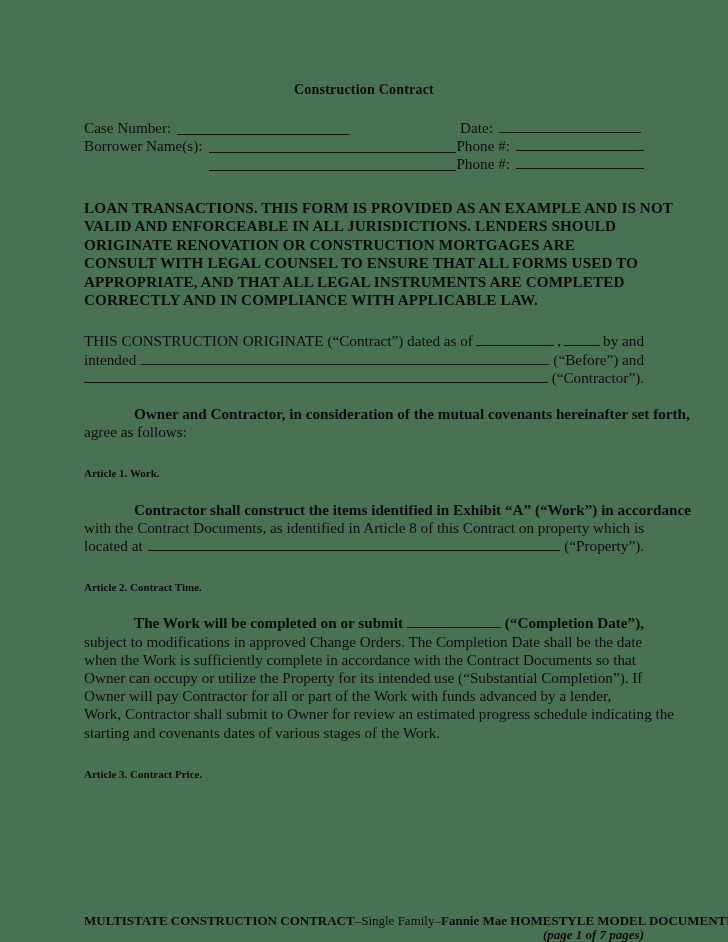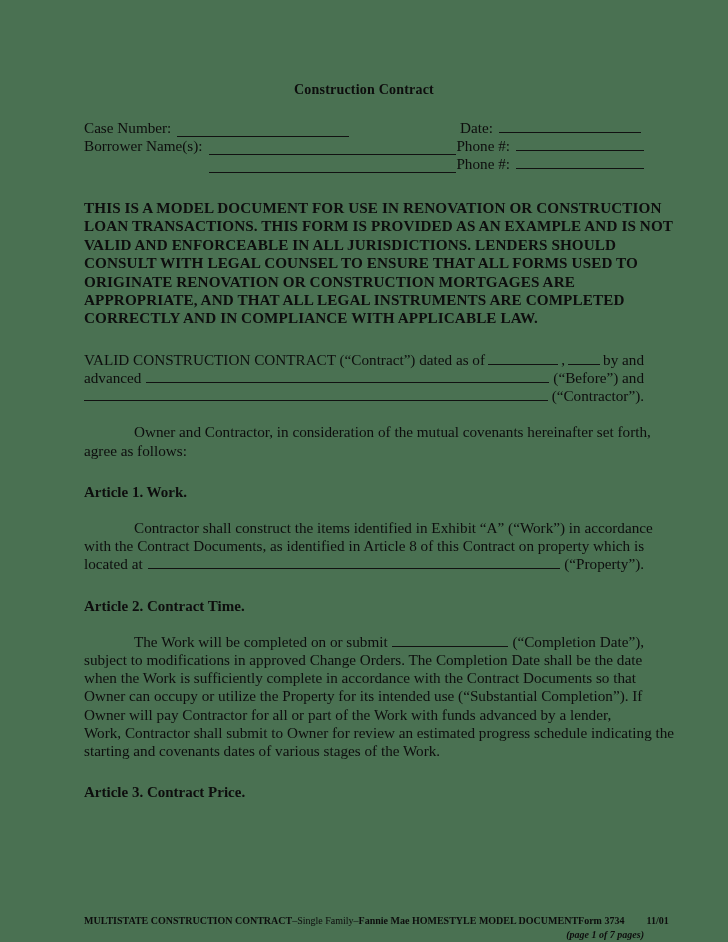"Case Number:" .hf-left { align-items: flex-end -> center }
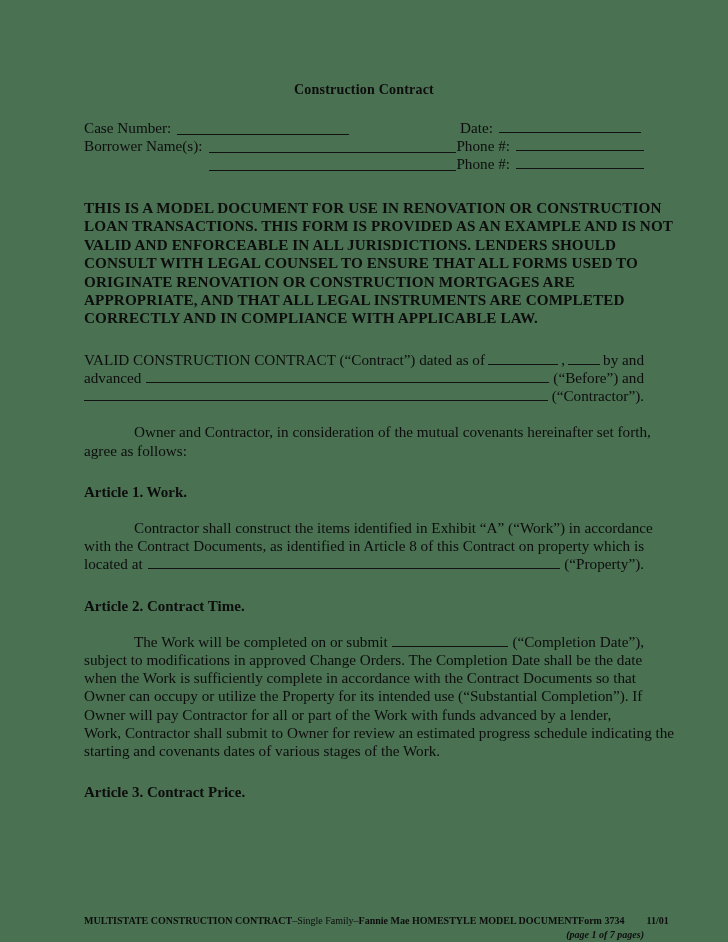"THIS IS A MODEL DOCUMENT" div { html: <div>THIS IS A MODEL DOCUMENT FOR USE IN RENOVATION OR CONSTRUCTION</div> -> none }
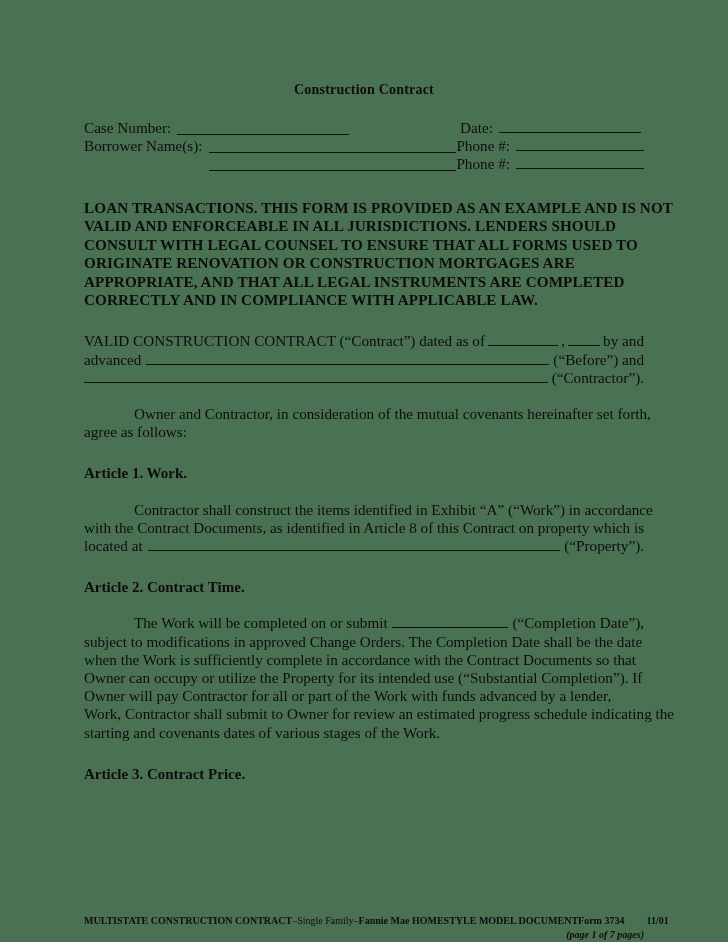"CONSULT WITH LEGAL COUNSEL TO" div { order: before "ORIGINATE RENOVATION OR CONSTRUCTION" -> after "ORIGINATE RENOVATION OR CONSTRUCTION" }
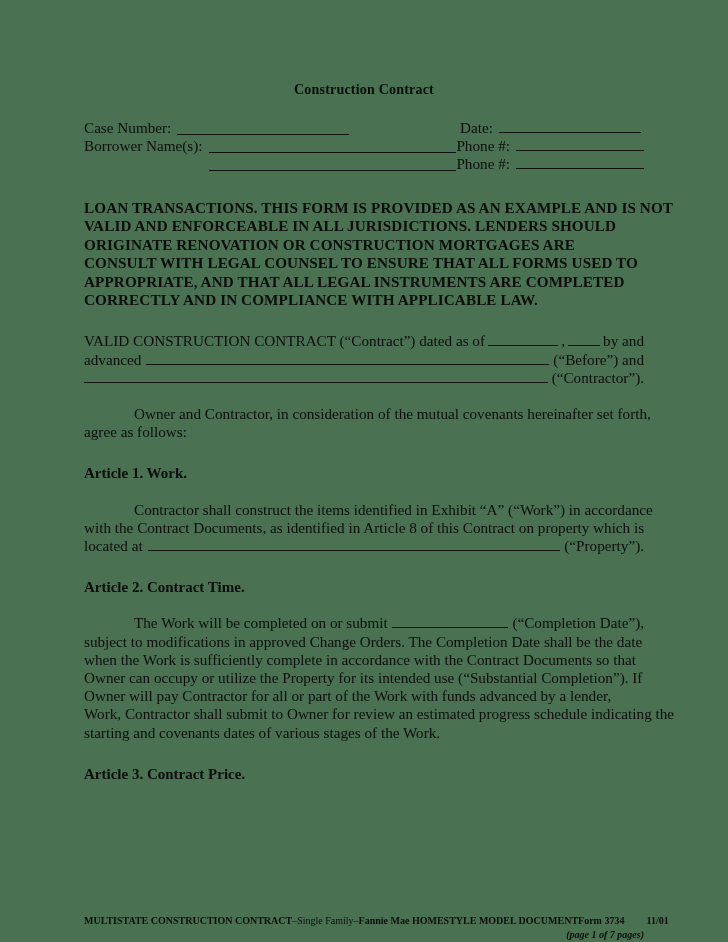"VALID CONSTRUCTION CONTRACT (“Contract”)" span { text: VALID CONSTRUCTION CONTRACT -> THIS CONSTRUCTION ORIGINATE }
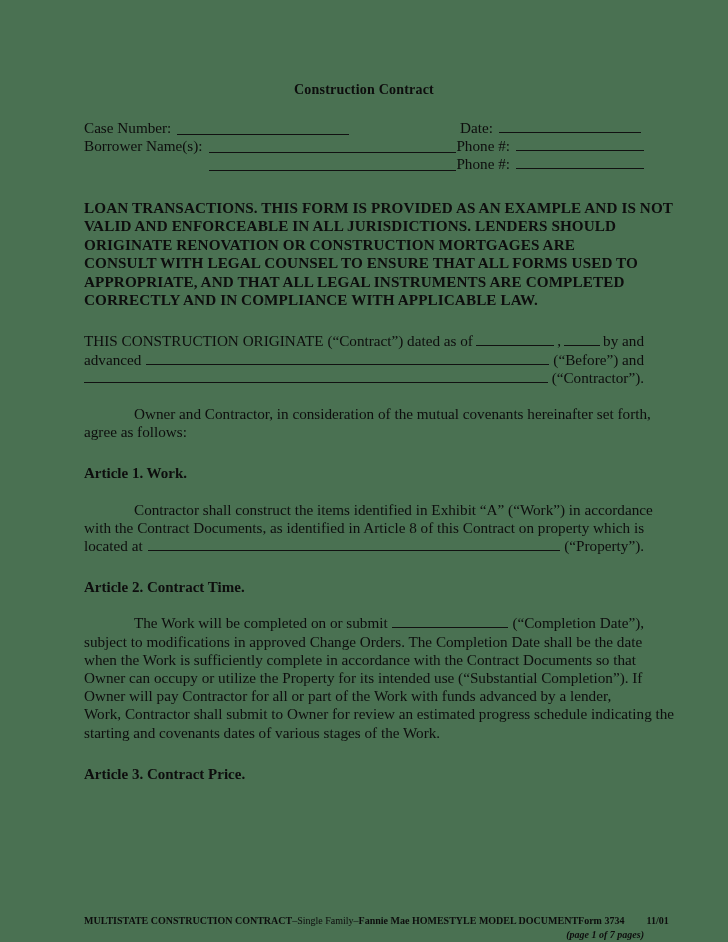"advanced" span { text: advanced -> intended }
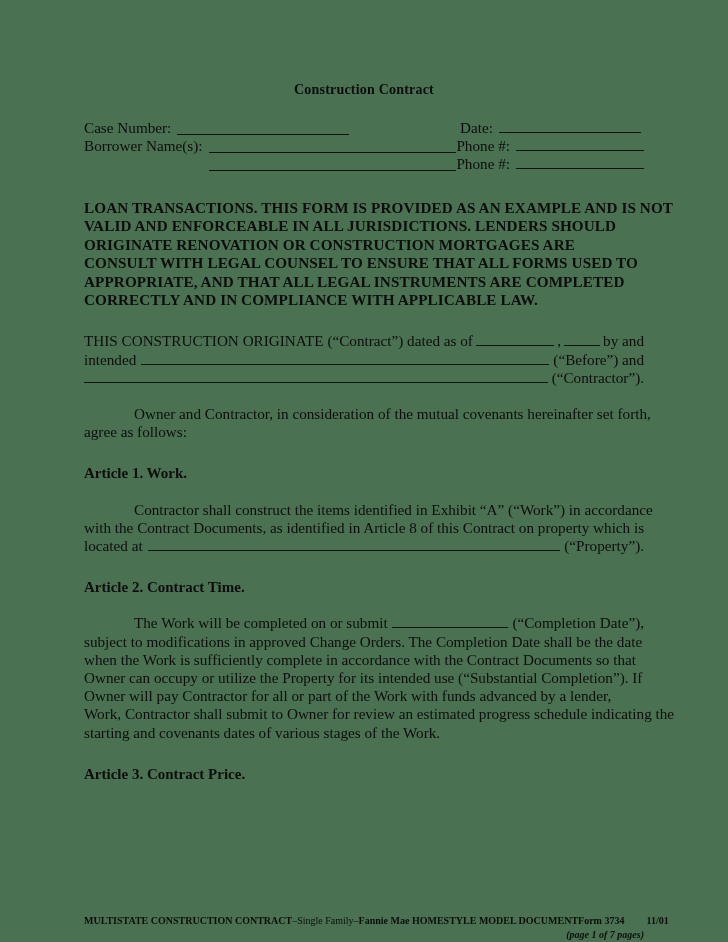"Owner and Contractor, in consideration" .indent { font-weight: none -> bold }
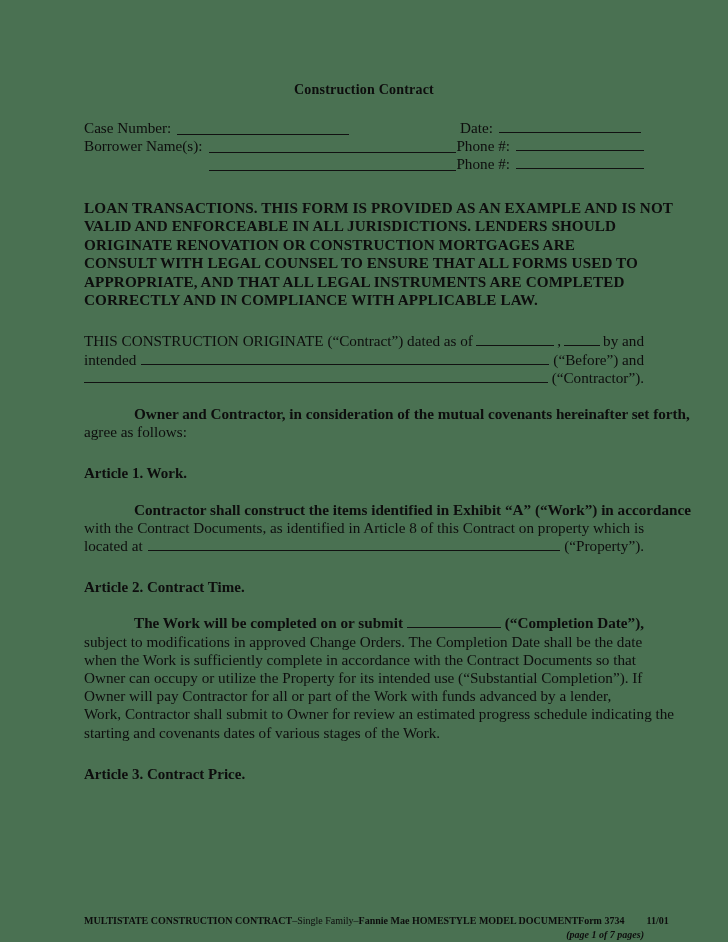"Article 1. Work." .art-head { font-size: 15px -> 11px }
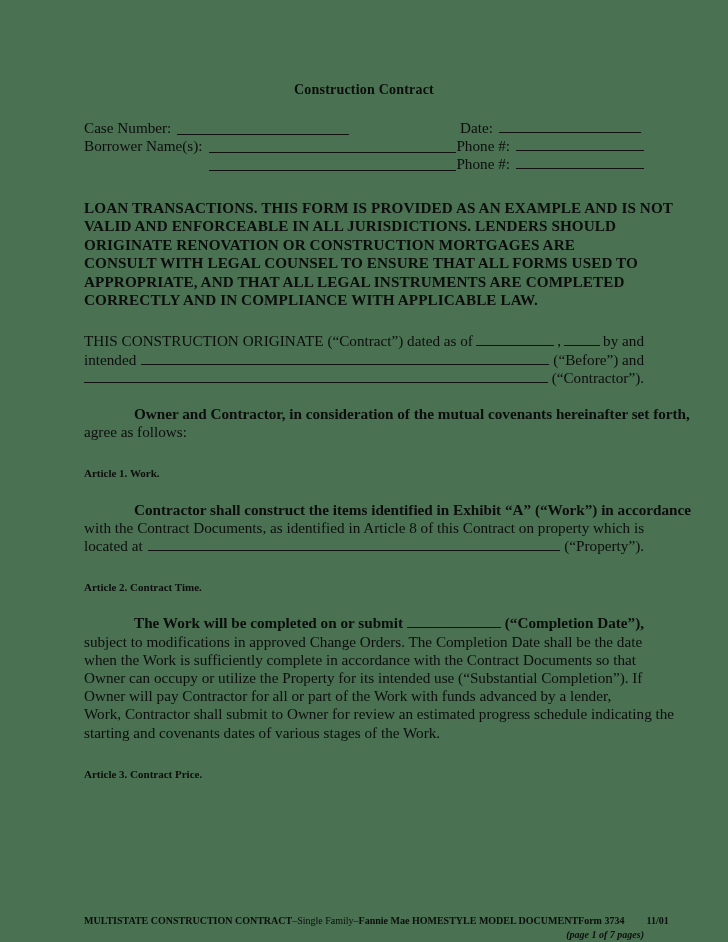"MULTISTATE CONSTRUCTION CONTRACT" .footer { font-size: 10px -> 13px }
